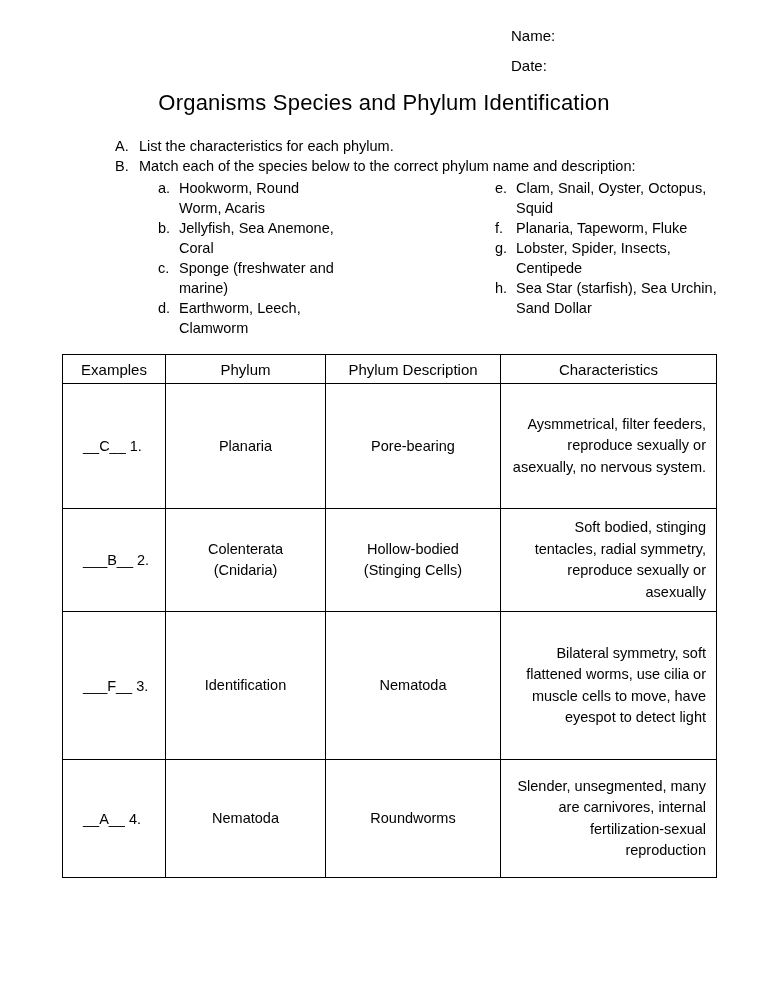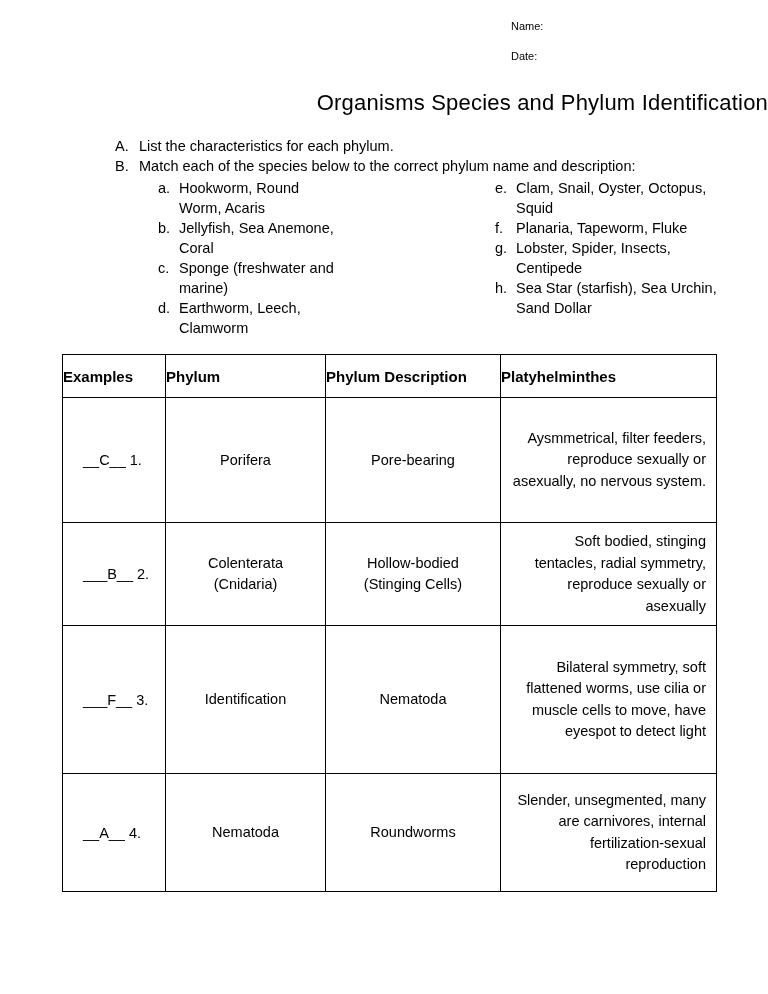"Name:" .name-date { font-size: 11px -> 15px; top: 18px -> 28px }
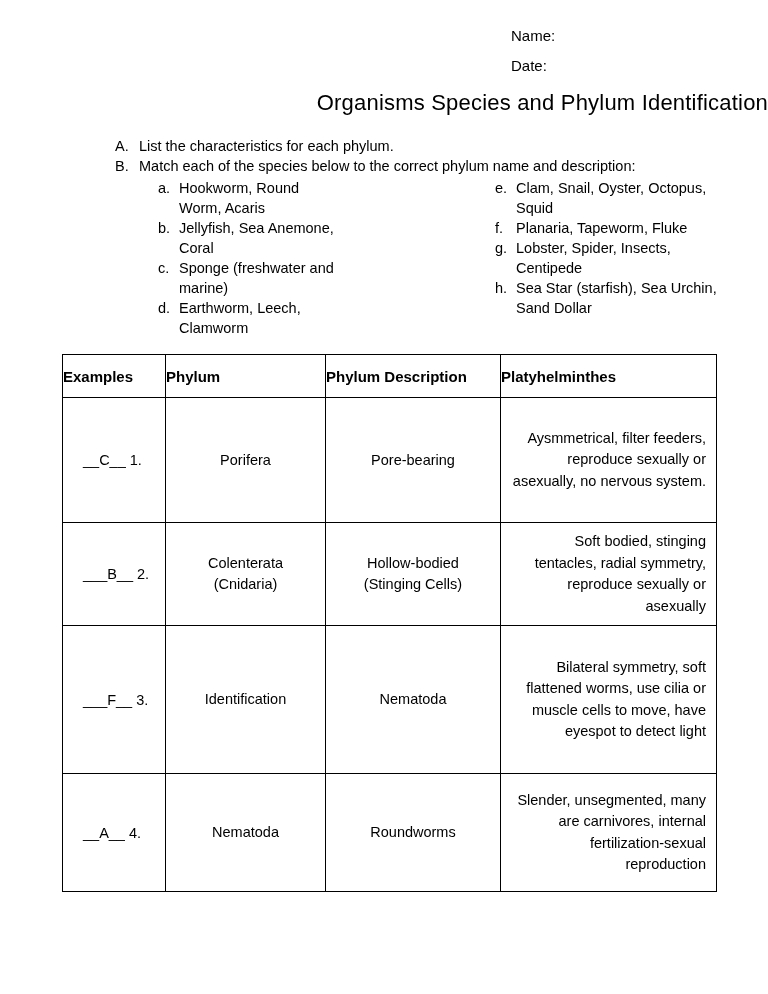"Organisms Species and Phylum" .doc-title { text-align: right -> center }
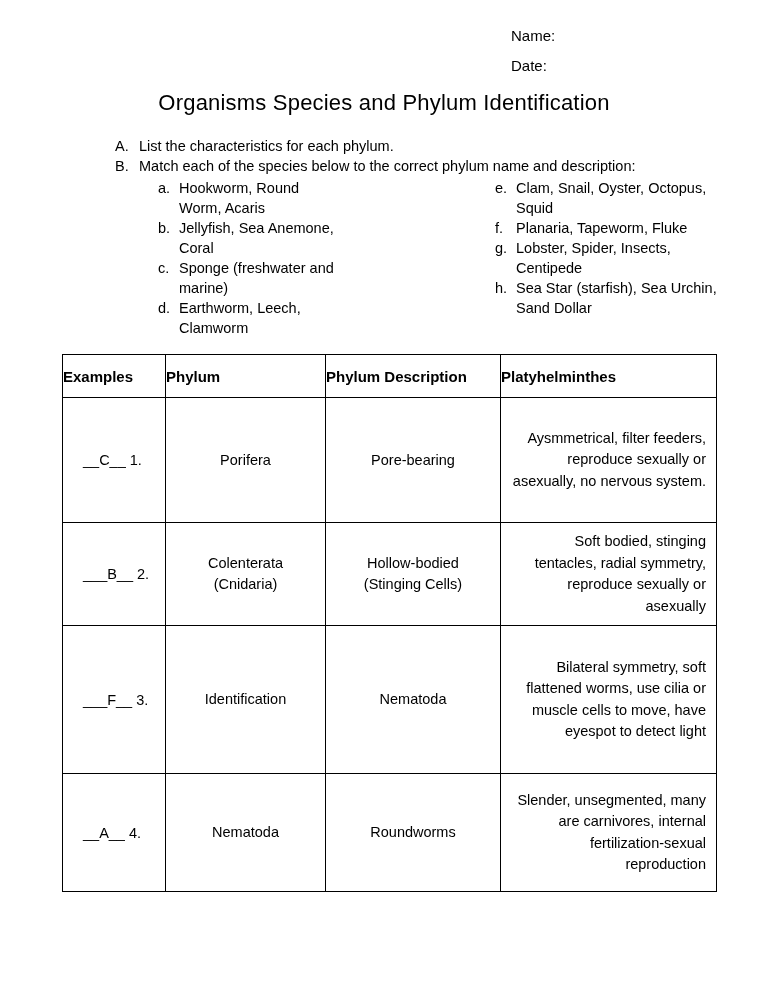"Examples" .worksheet th { font-weight: bold -> normal; height: 43px -> 29px; text-align: left -> center }
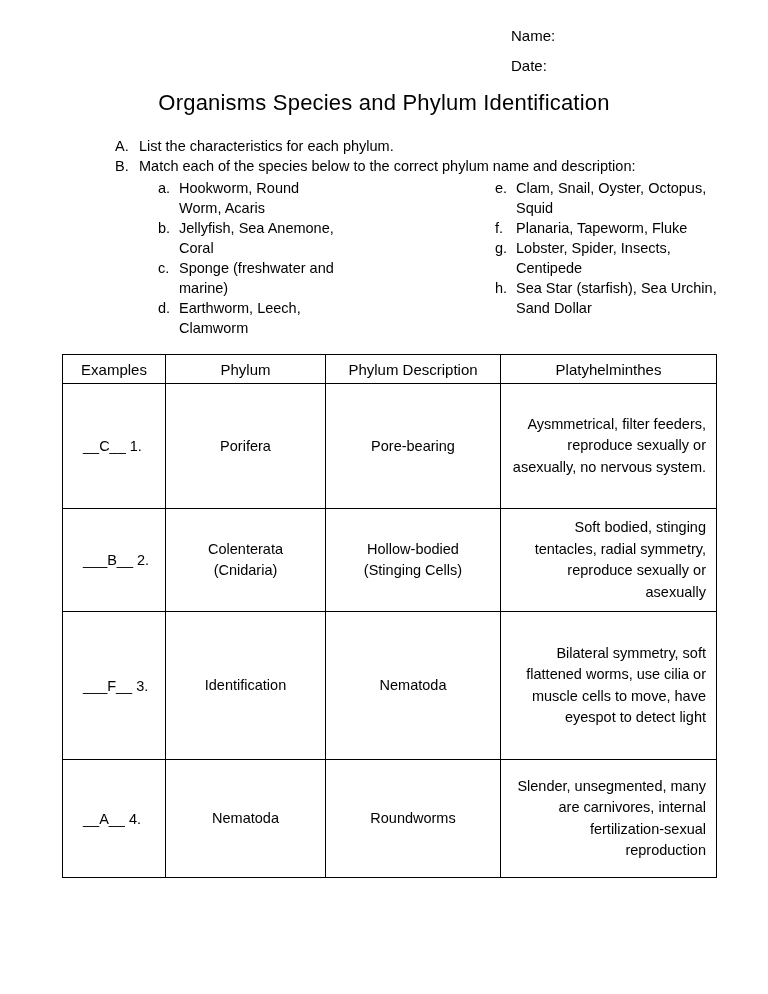"Platyhelminthes" th { text: Platyhelminthes -> Characteristics }
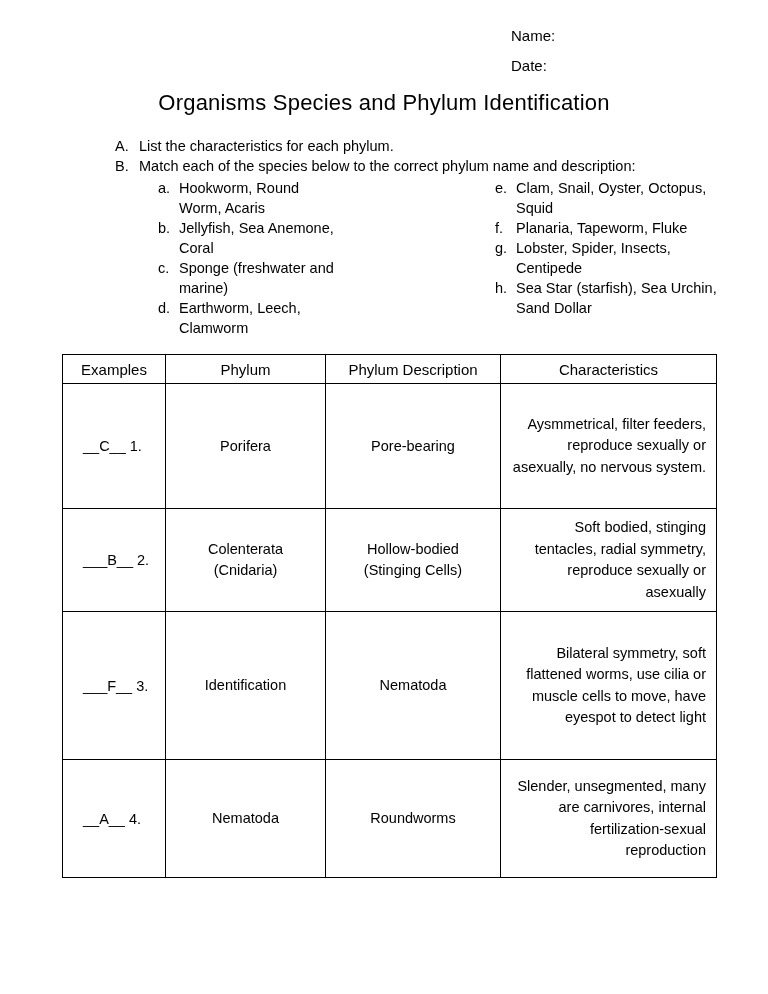"Porifera" td.c-ph { text: Porifera -> Planaria }
